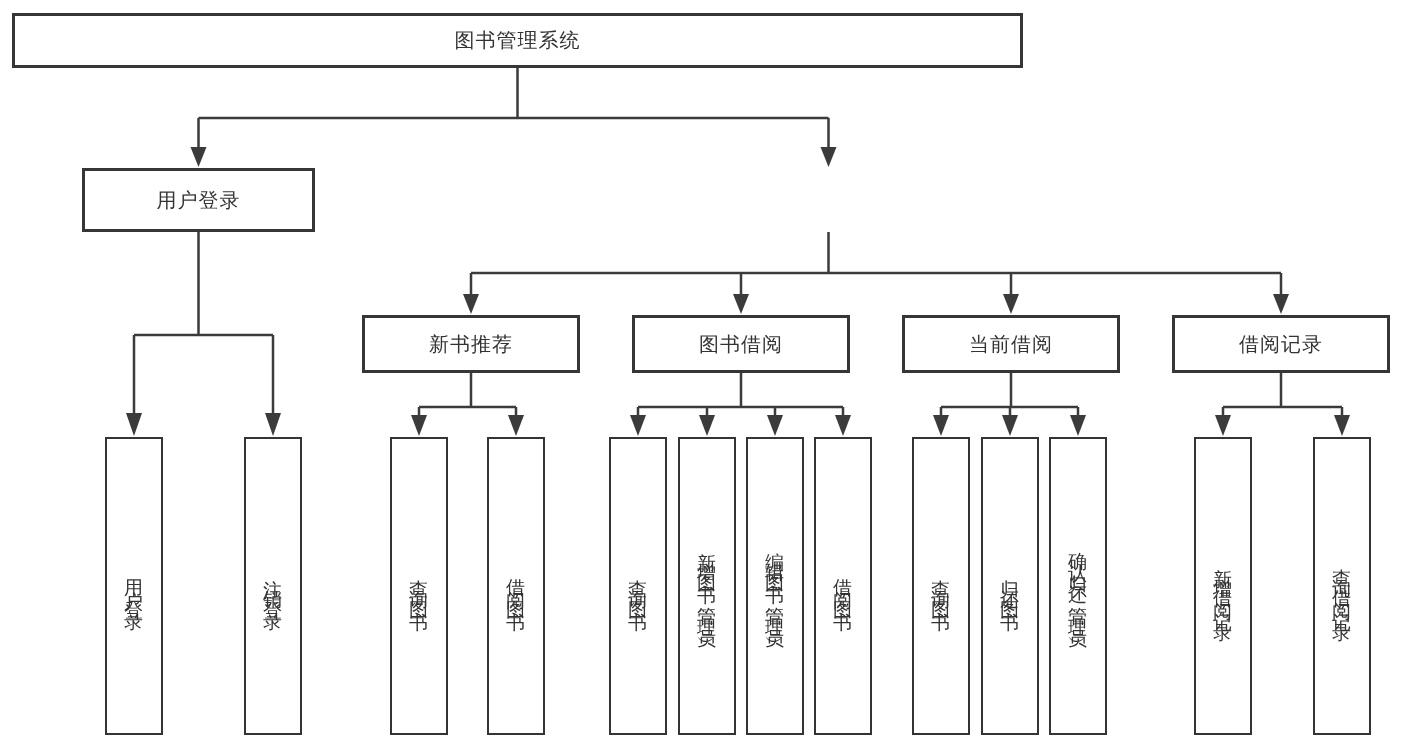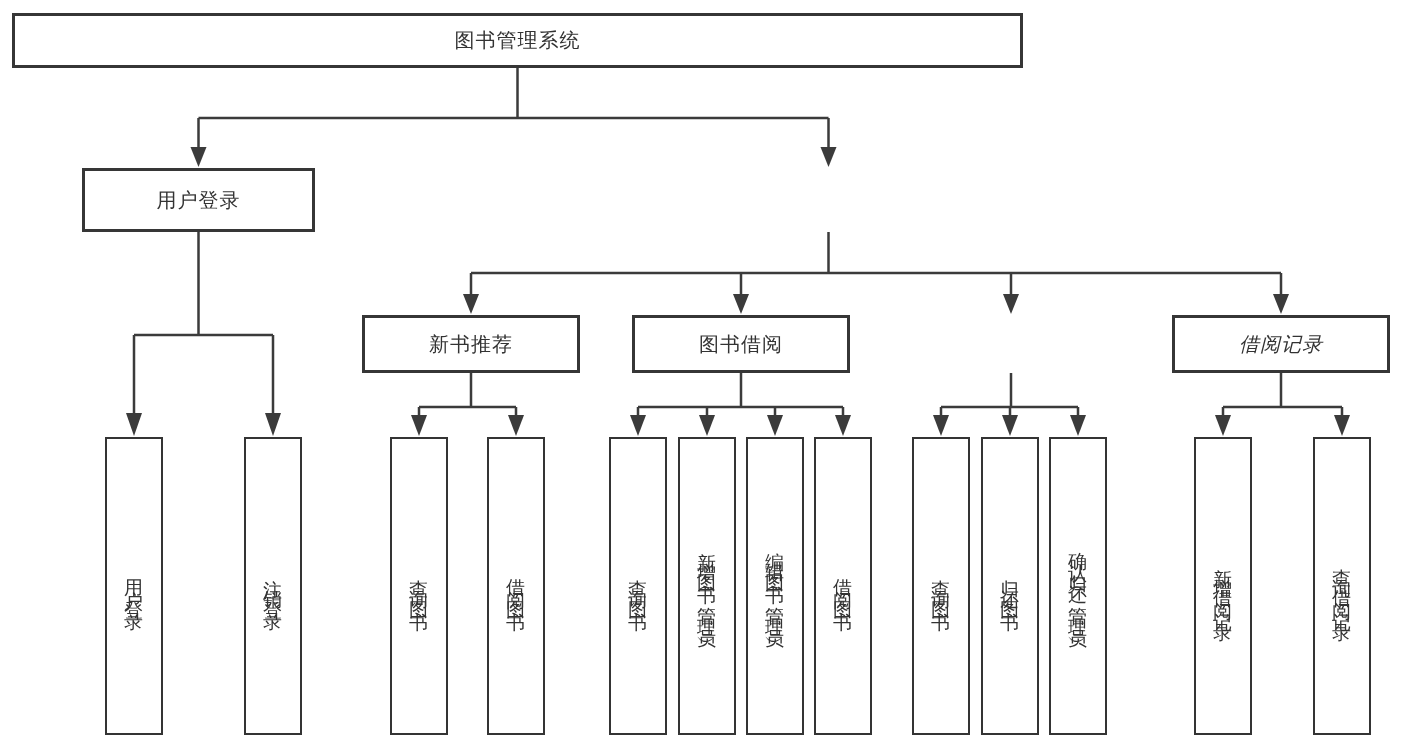"当前借阅" div.node { html: none -> <div> <span>当前借阅</span> </div> }
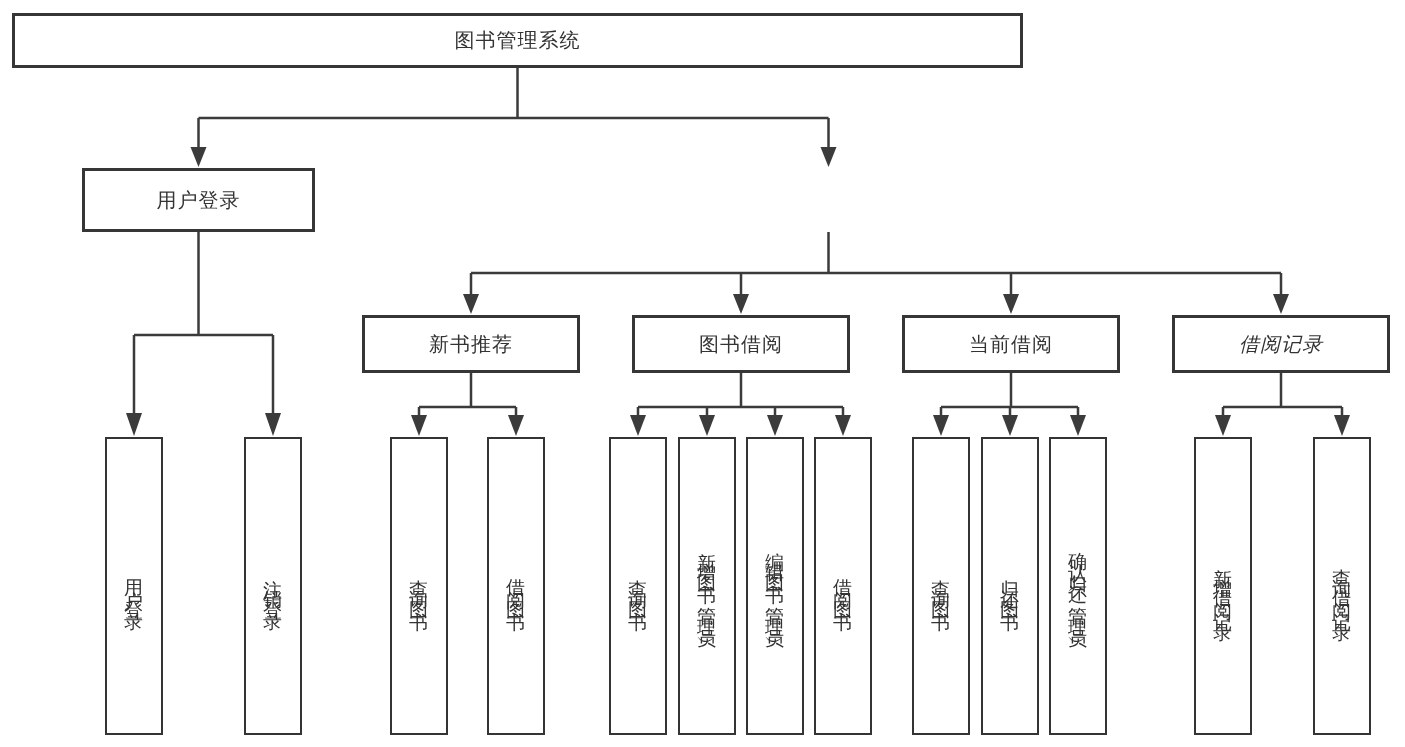"借阅记录" div.node { font-style: italic -> none }
